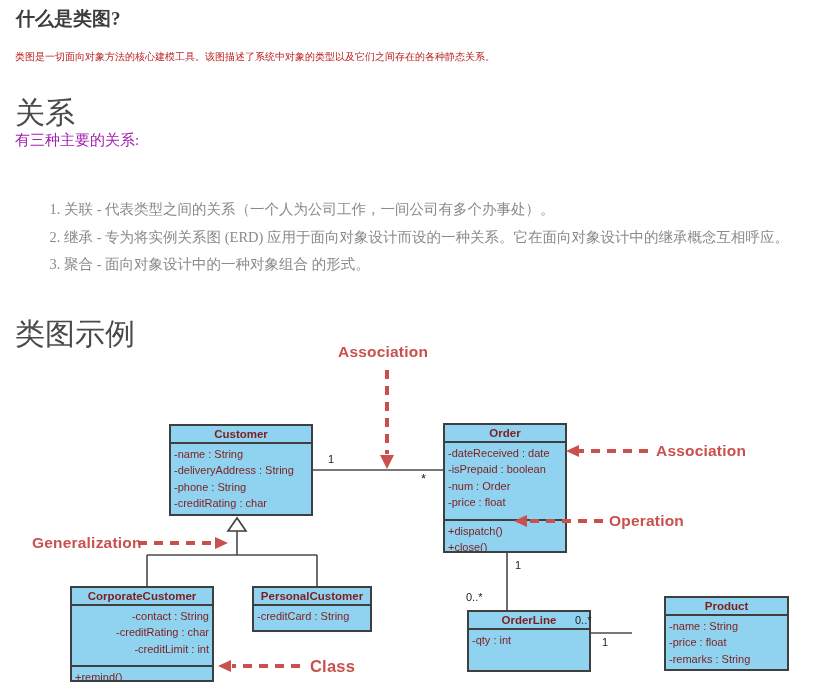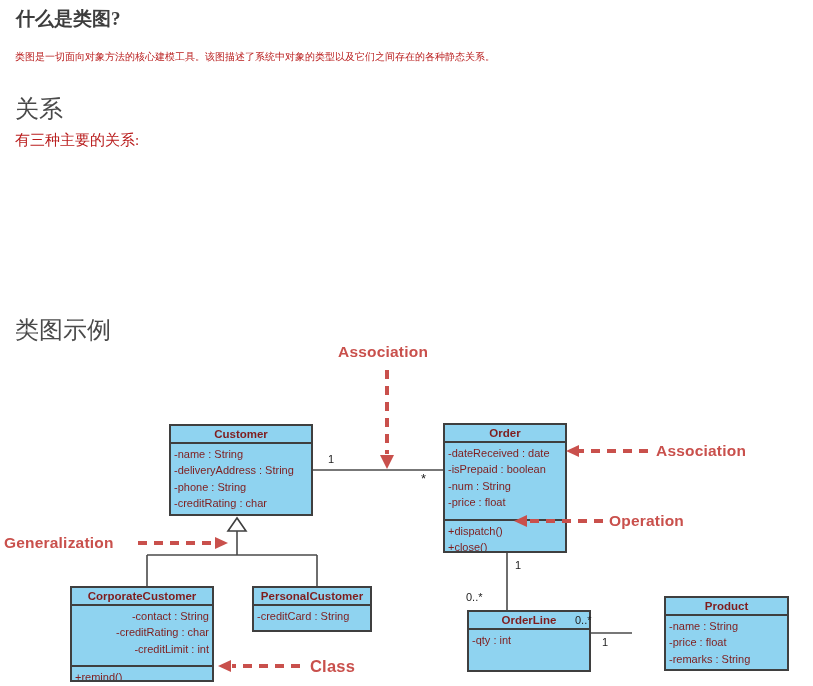"关系" .doc-h2 { font-size: 24px -> 30px }
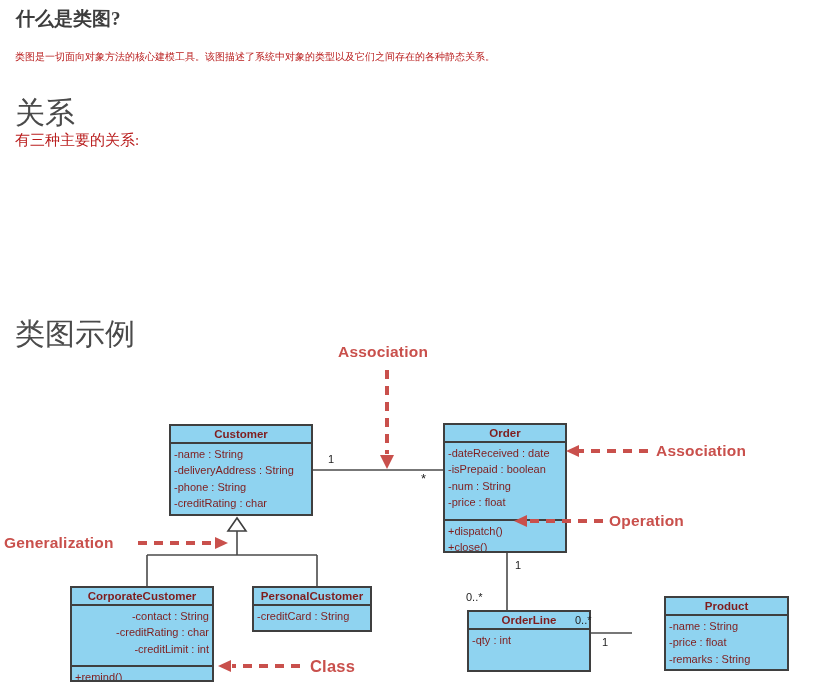"有三种主要的关系:" .doc-p2 { color: #b91c1c -> #a21caf }
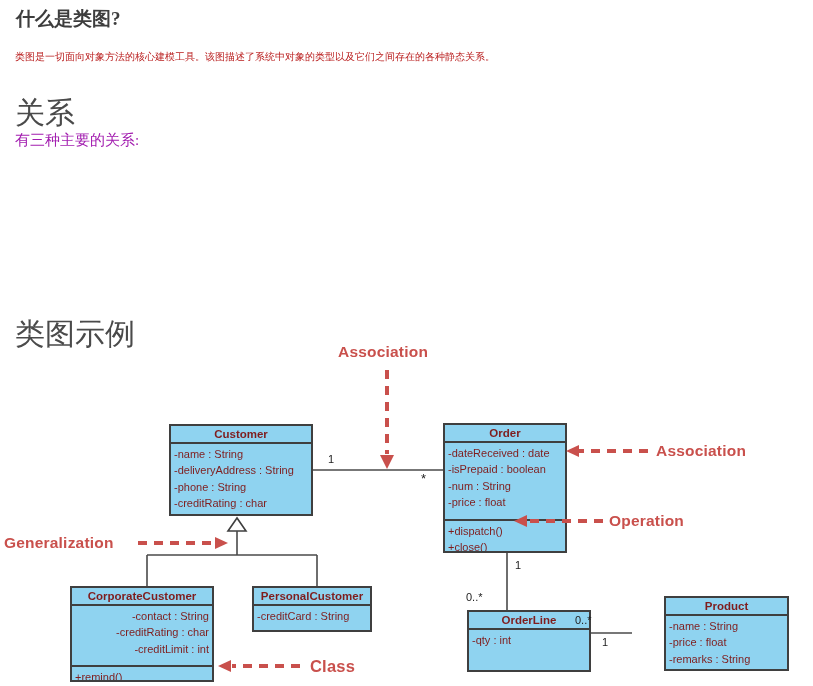"关联 - 代表类型之间的关系（一个人为公司工作，一间公司有多个办事处）。" ol.doc-ol { html: none -> <ol> <li>关联 - 代表类型之间的关系（一个人为公司工作，一间公司有多个办事处）。</li> <li>继承 - 专为将实例关系图 (ERD) 应用于面向对象设计而设的一种关系。它在面向对象设计中的继承概念互相呼应。</li> <li>聚合 - 面向对象设计中的一种对象组合 的形式。</li> </ol> }
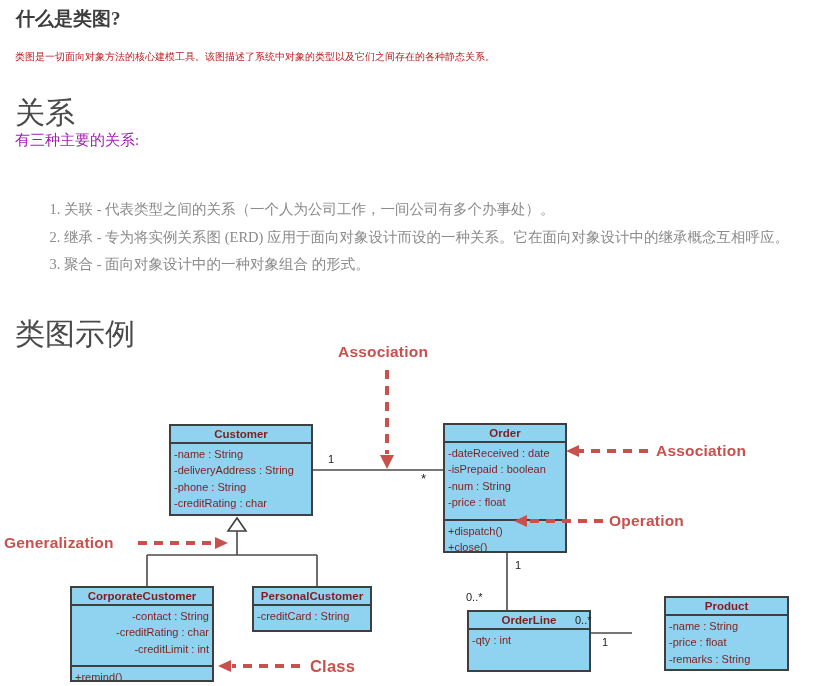"-num : String" div { text: String -> Order }
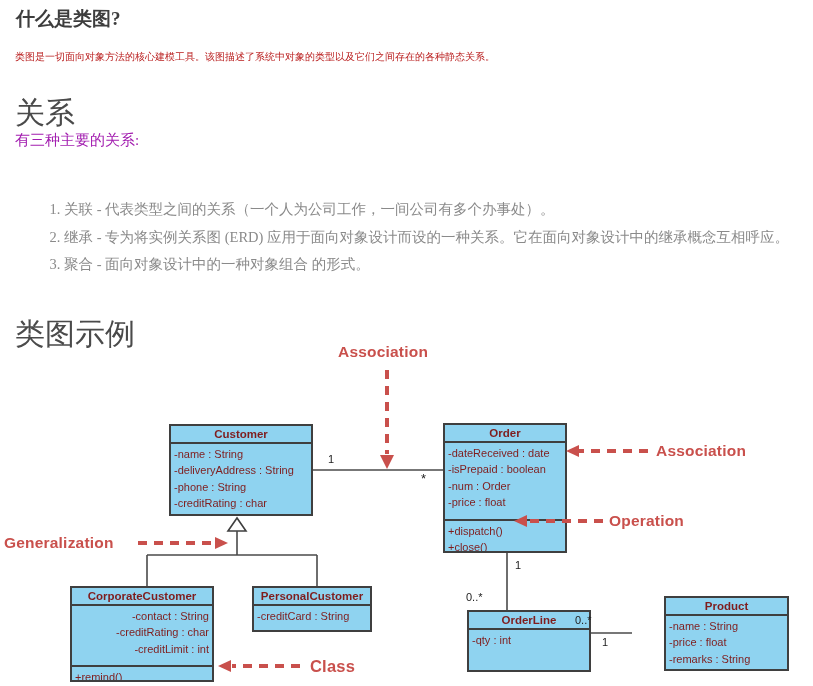"Generalization" div.red-label { left: 4px -> 32px }
